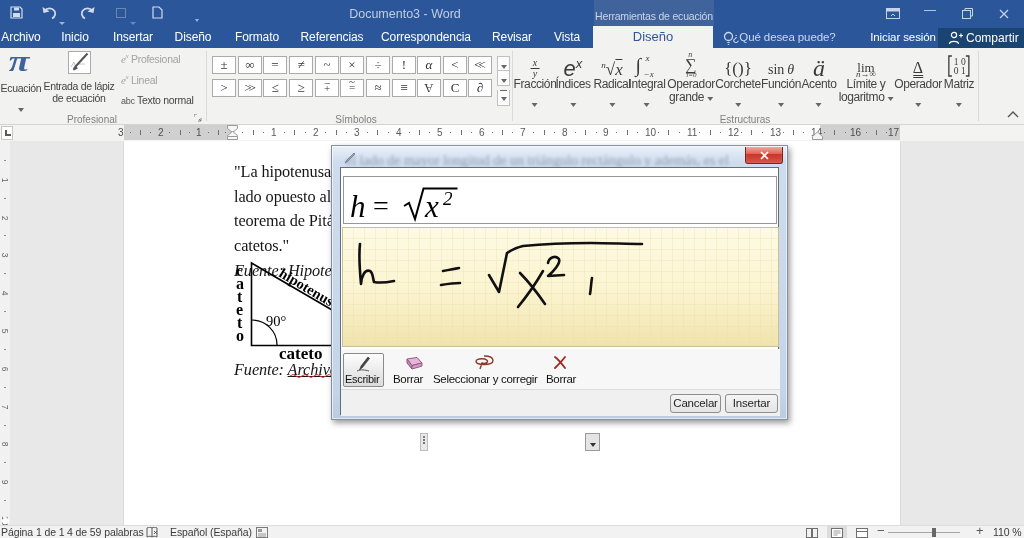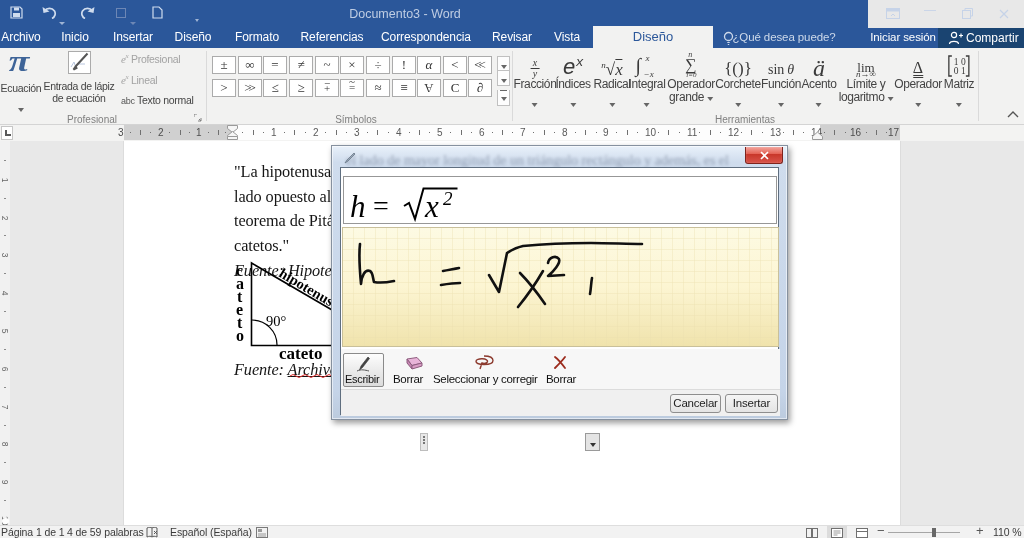"Documento3 - Word" #title { width: 868px -> 1024px }
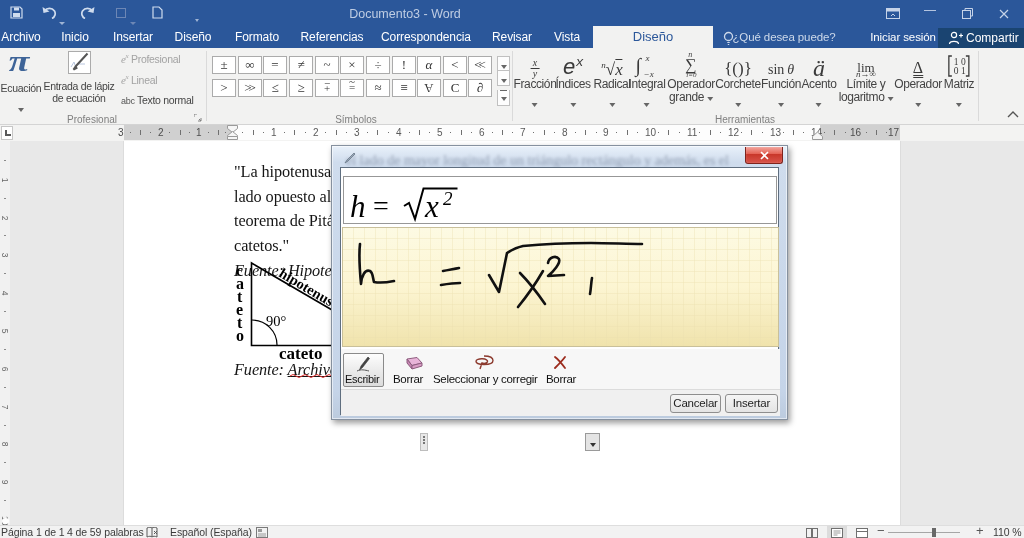"Herramientas de ecuación" div { html: none -> <div>Herramientas de ecuación</div> }
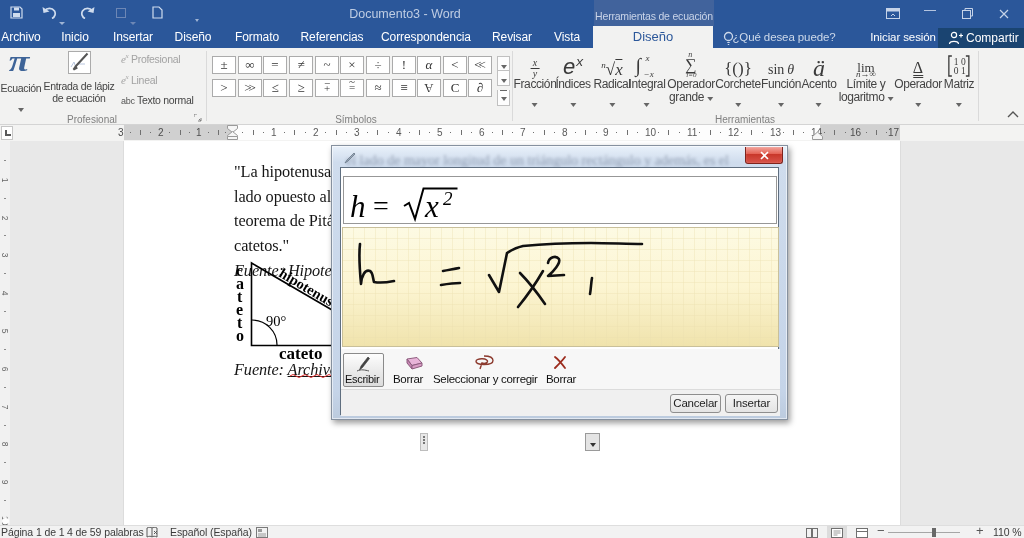"ex" div { font-family: Liberation Mono, monospace -> Liberation Sans, sans-serif }
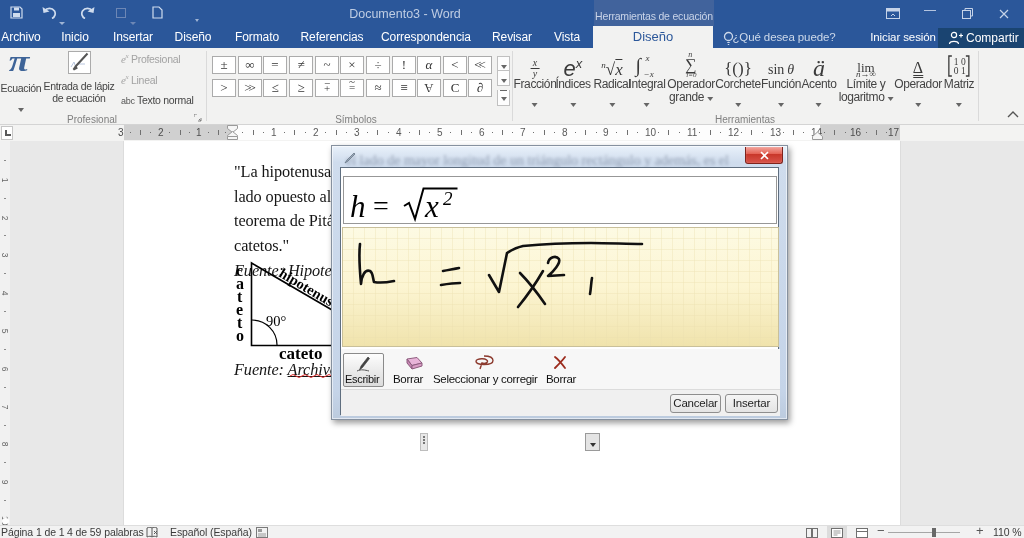"Herramientas" div.glbl { text: Herramientas -> Estructuras }
